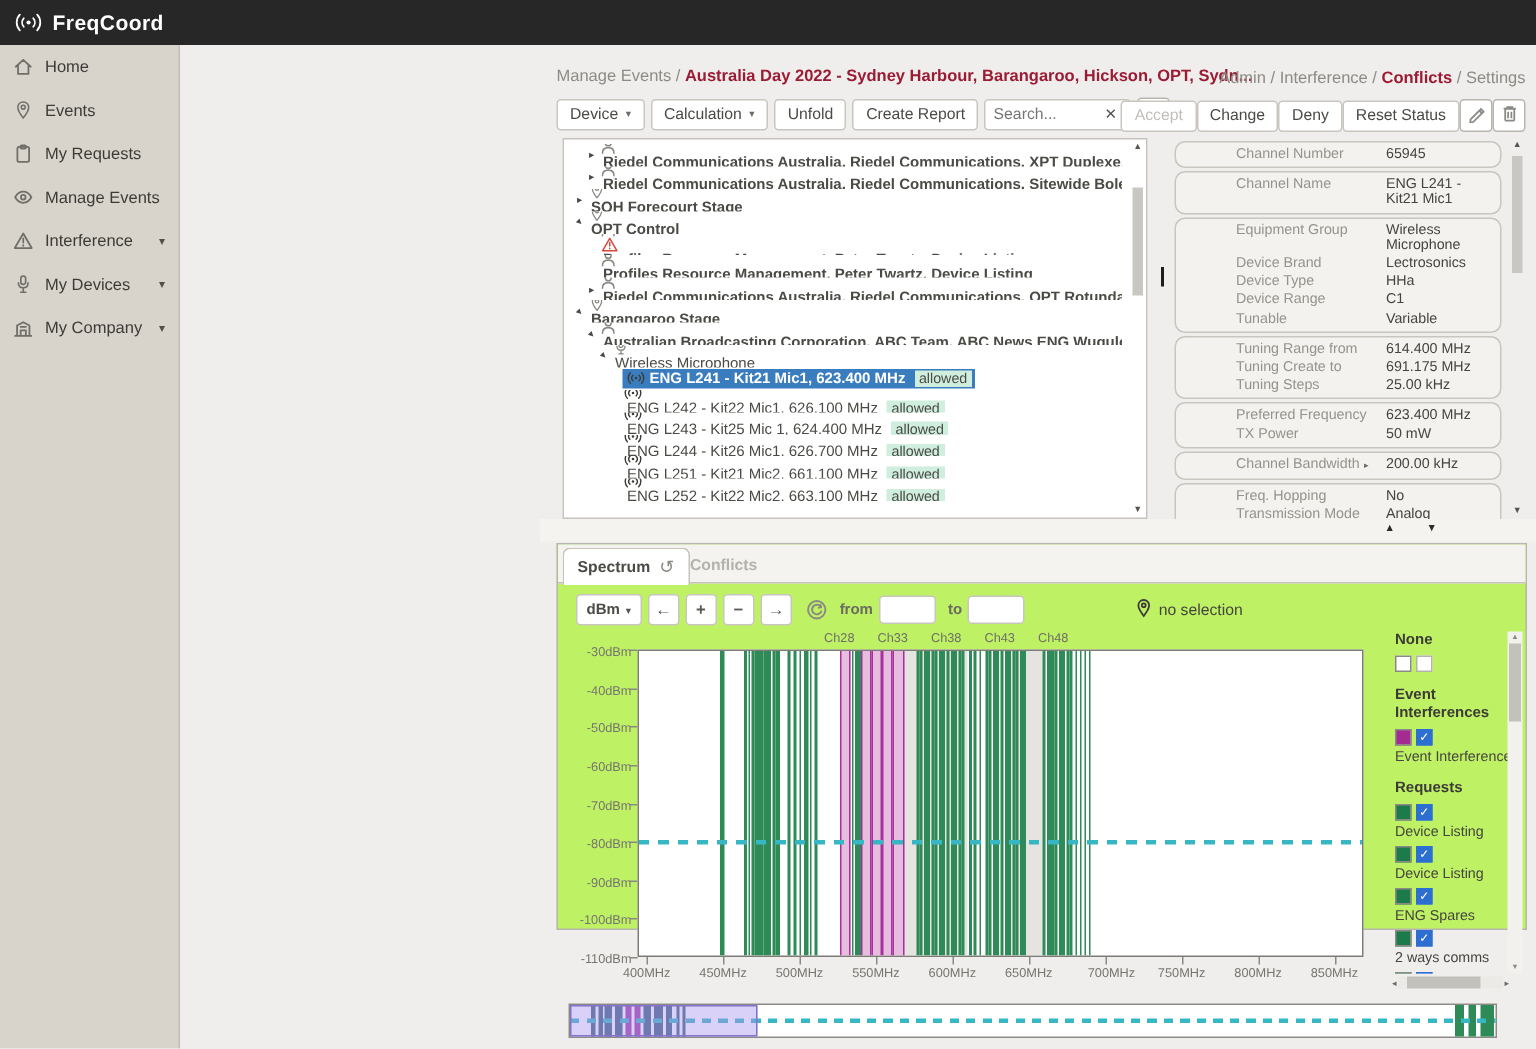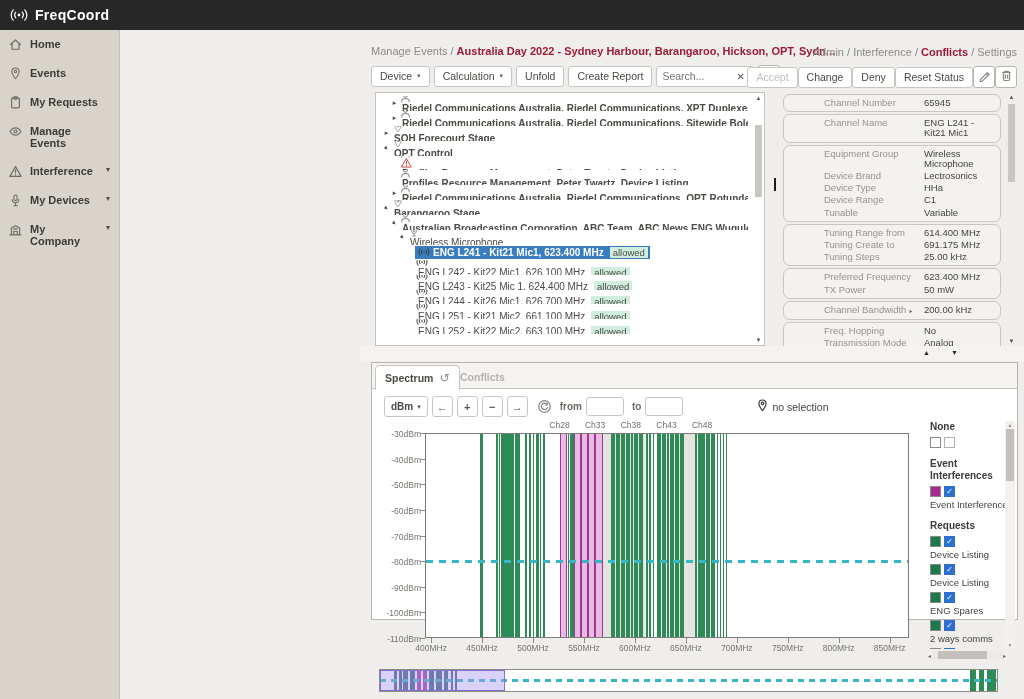"Home" .side-item { align-items: flex-start -> center; font-weight: bold -> normal }
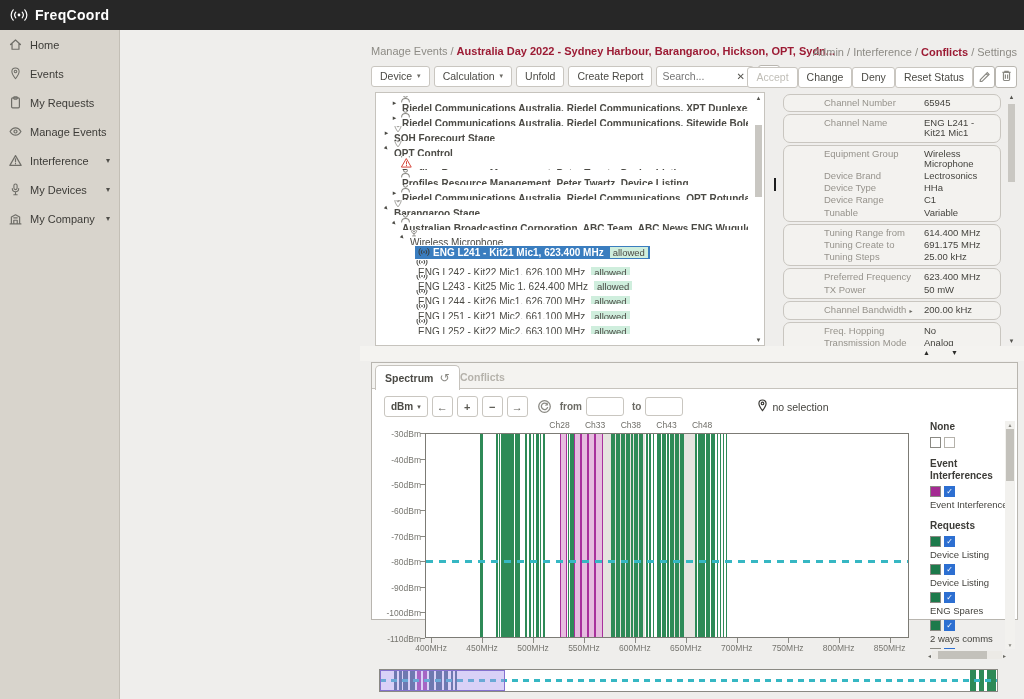"Spectrum" .spec { background: #ffffff -> #bef264 }
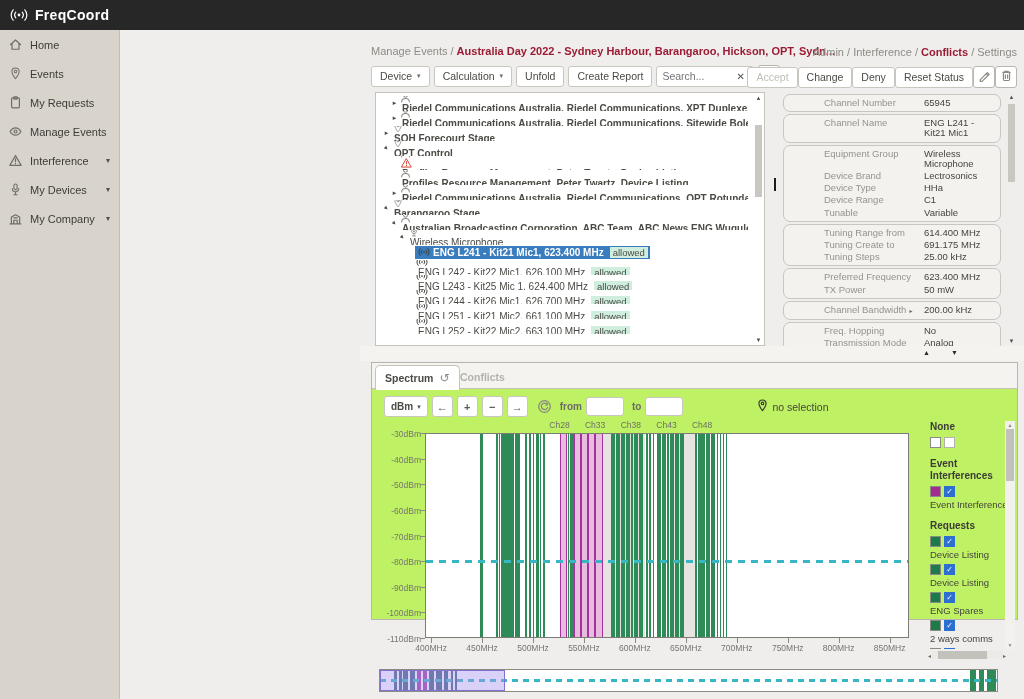"700MHz" div.xlab { text-align: none -> right }
